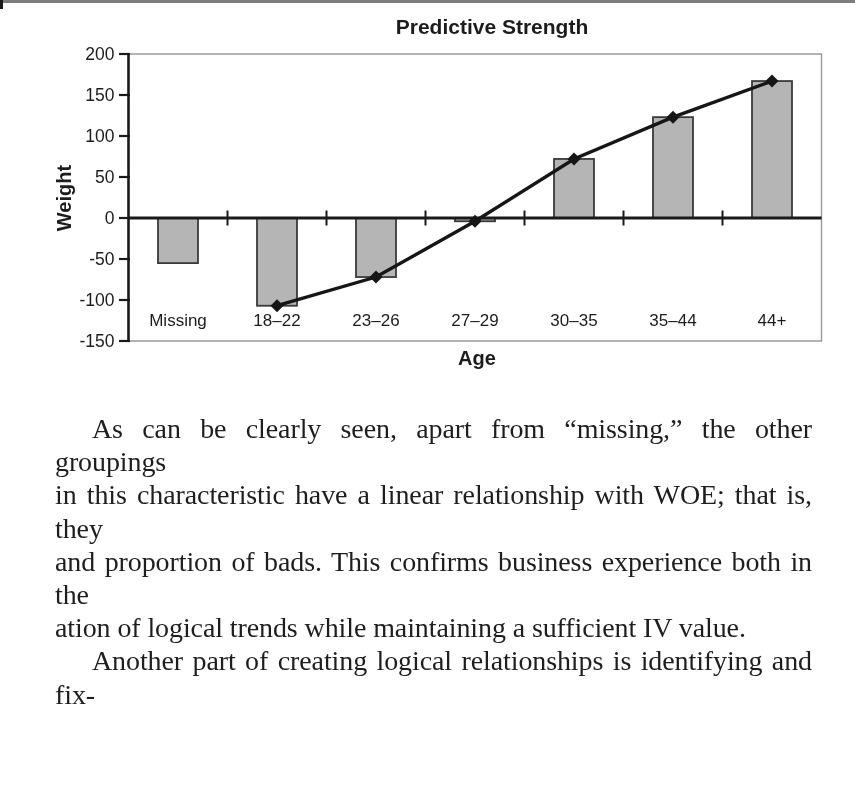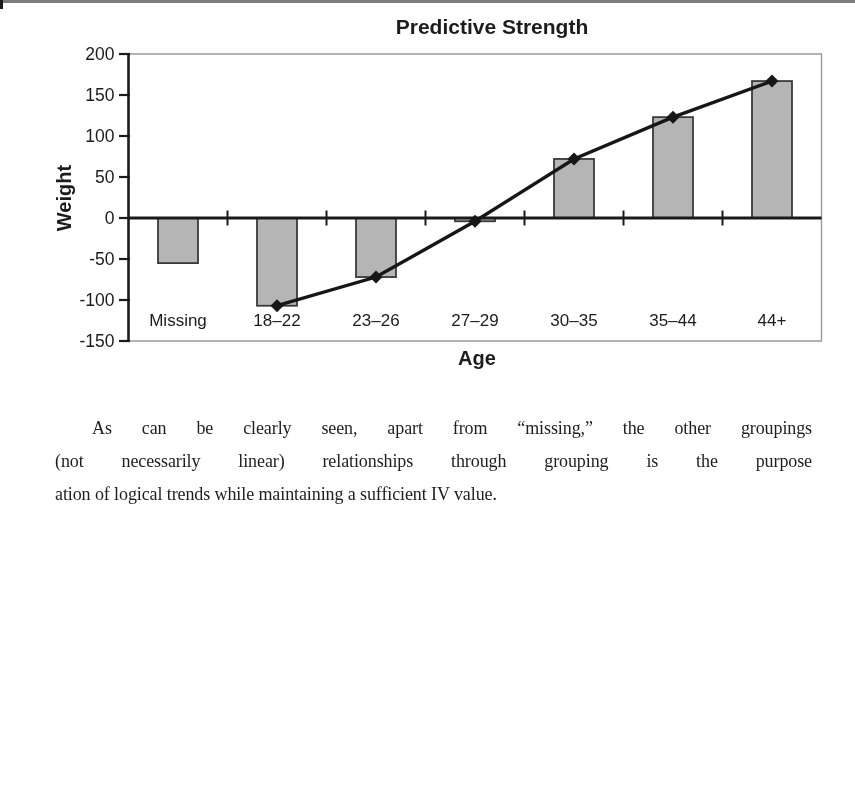"As can be clearly seen," .body-text { font-size: 18px -> 28px }
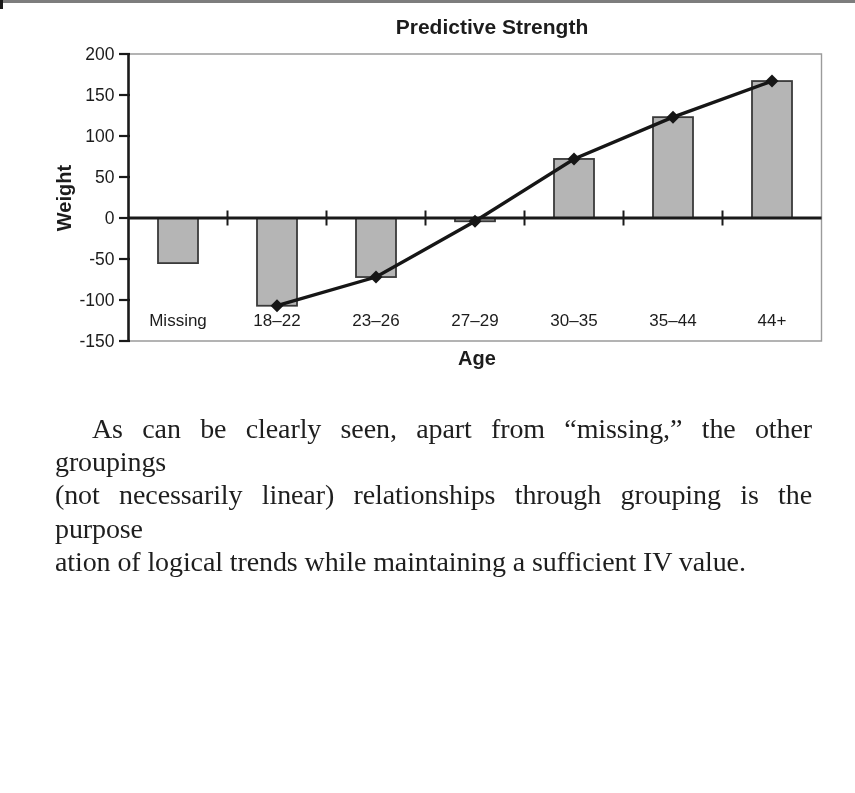"in this characteristic have a" div.tline { html: none -> <div>in this characteristic have a linear relationship with WOE; that is, they</div> }
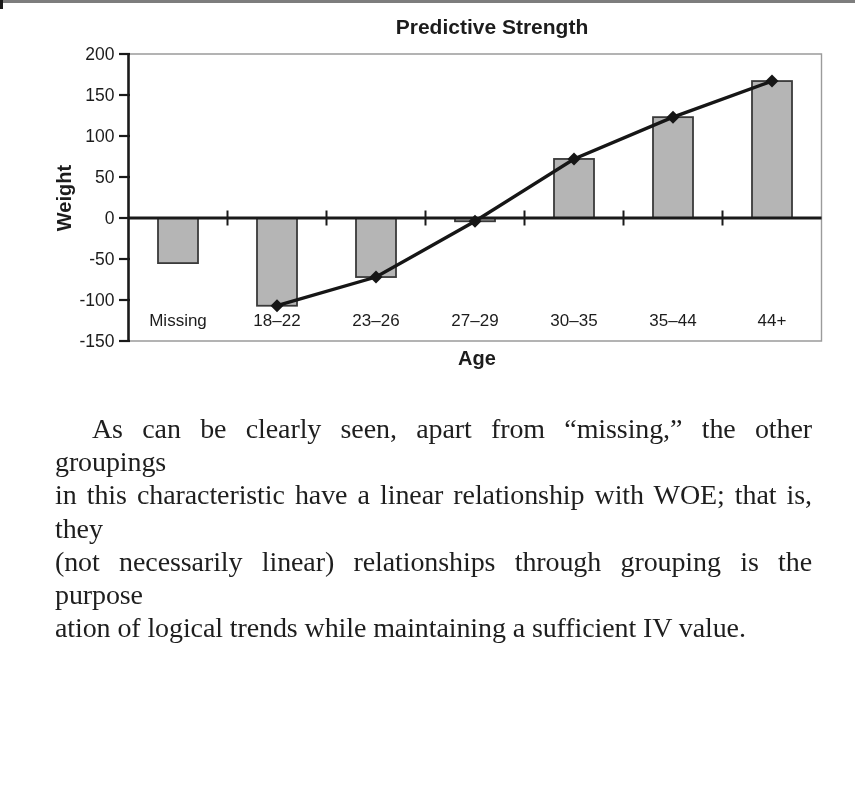"and proportion of bads. This" div.tline { html: none -> <div>and proportion of bads. This confirms business experience both in the</div> }
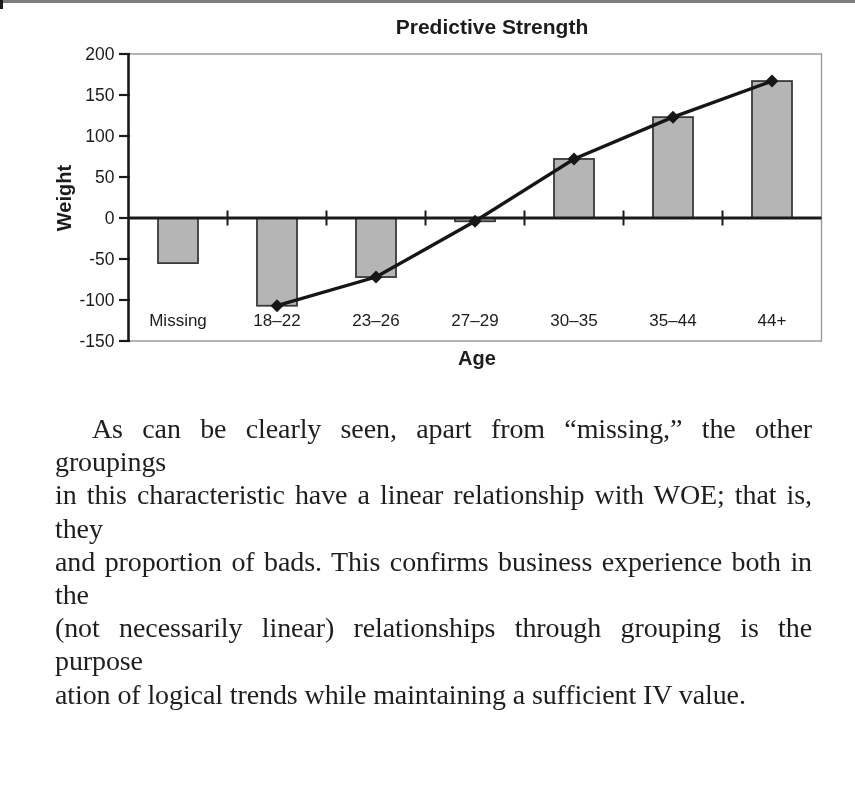"(not necessarily linear) relationships" div.tline { html: <div>(not necessarily linear) relationships through grouping is the purpose</div> -> none }
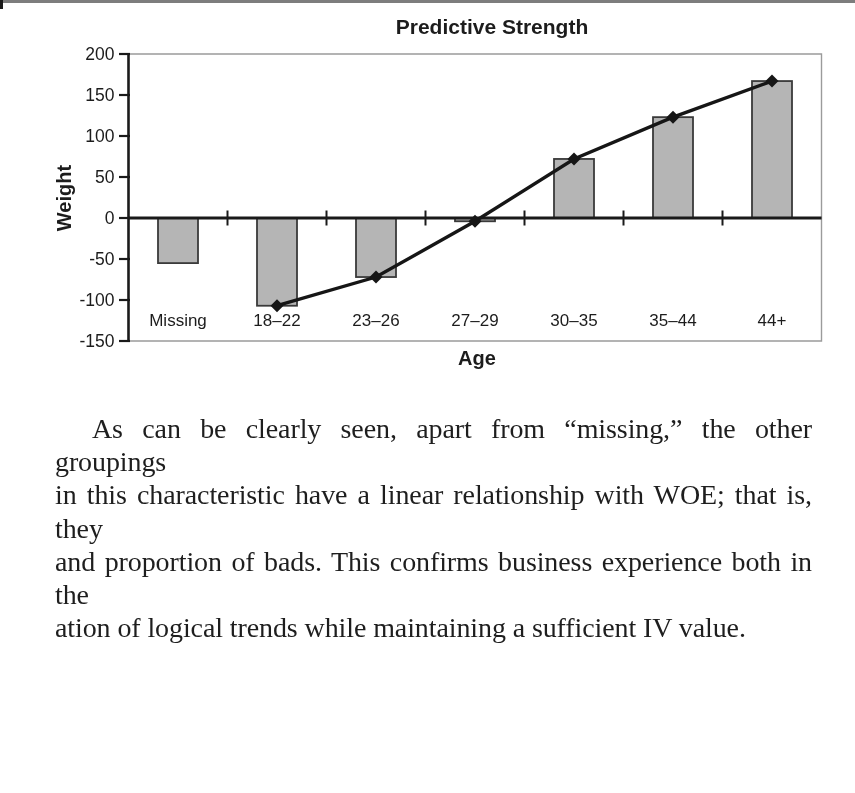"Another part of creating logical" div.tline { html: none -> <div>Another part of creating logical relationships is identifying and fix-</div> }
